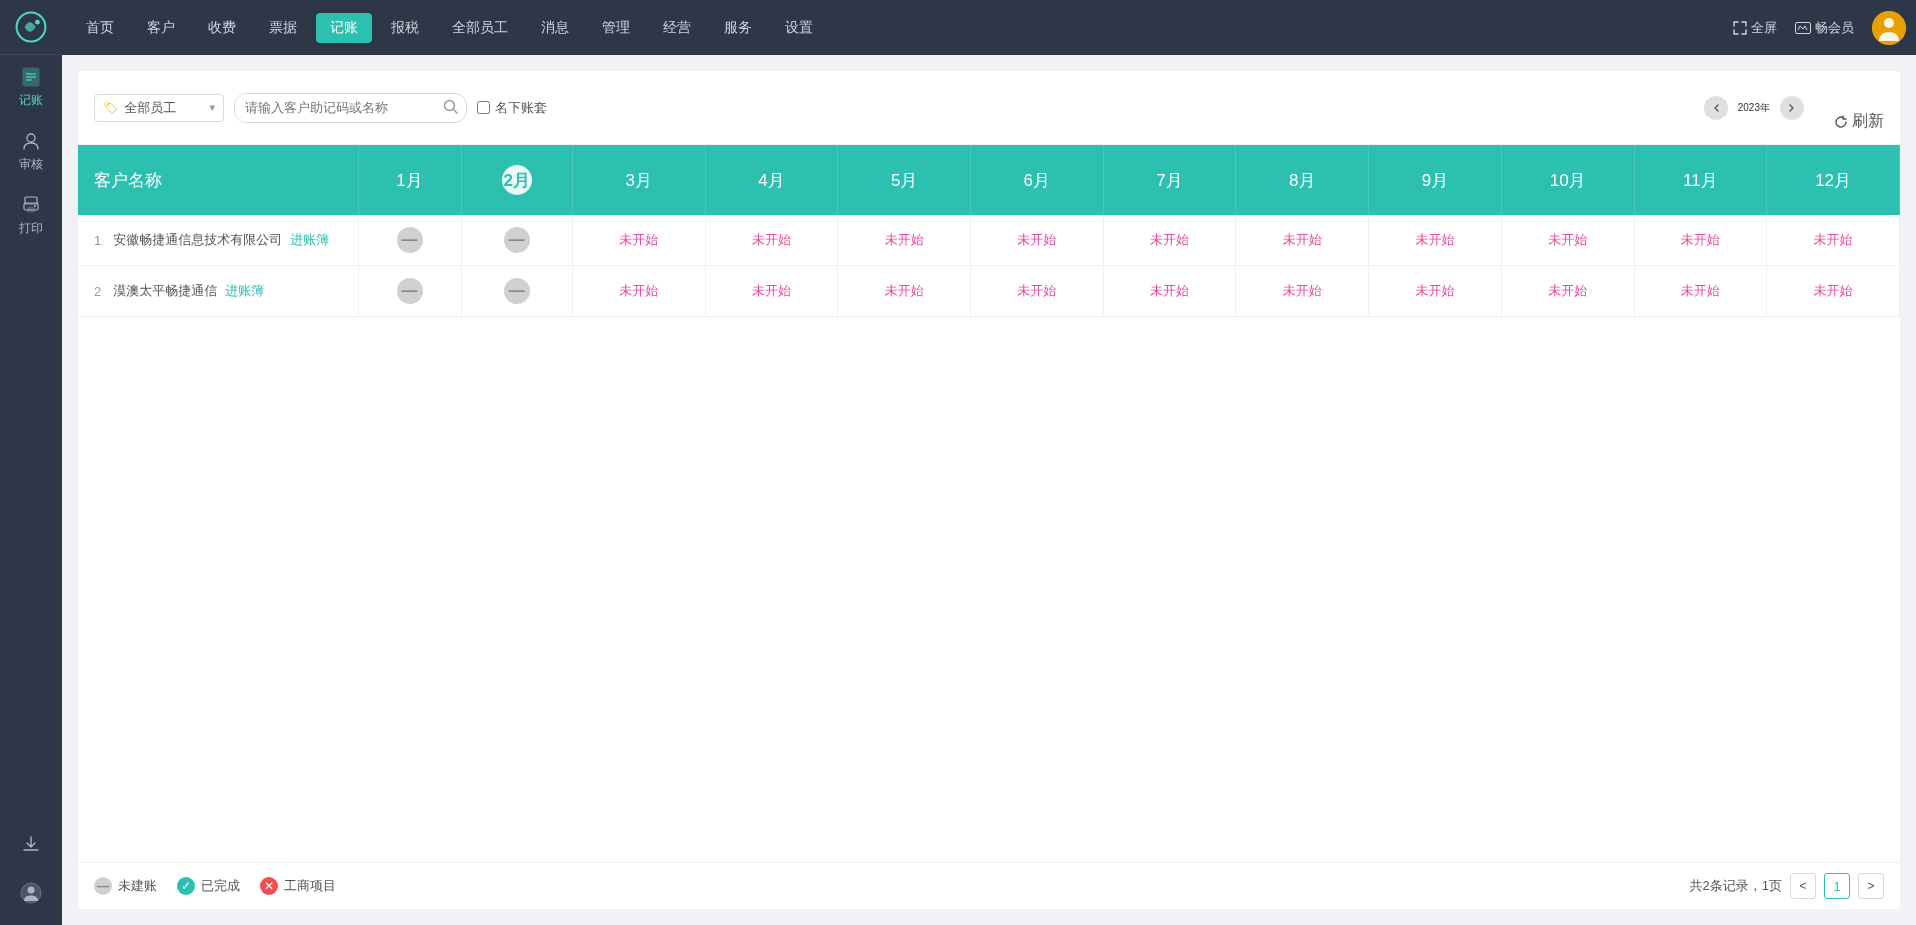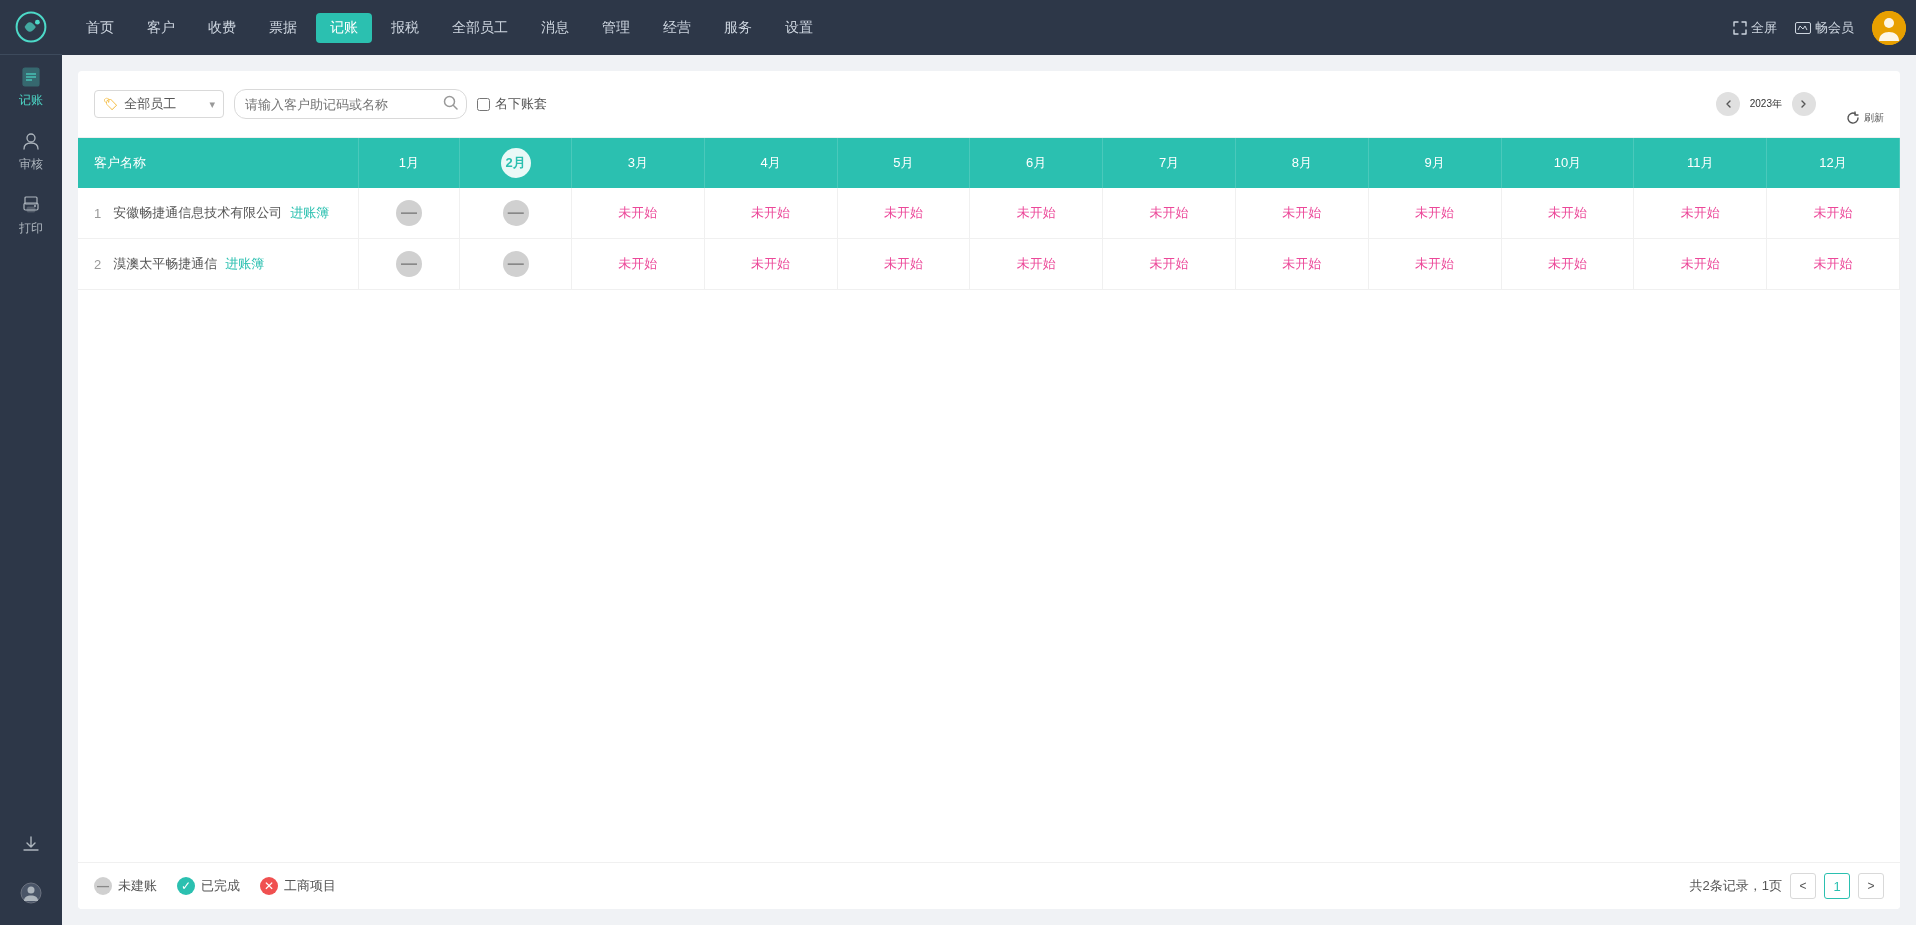"刷新" .refresh-btn { font-size: 10px -> 16px }
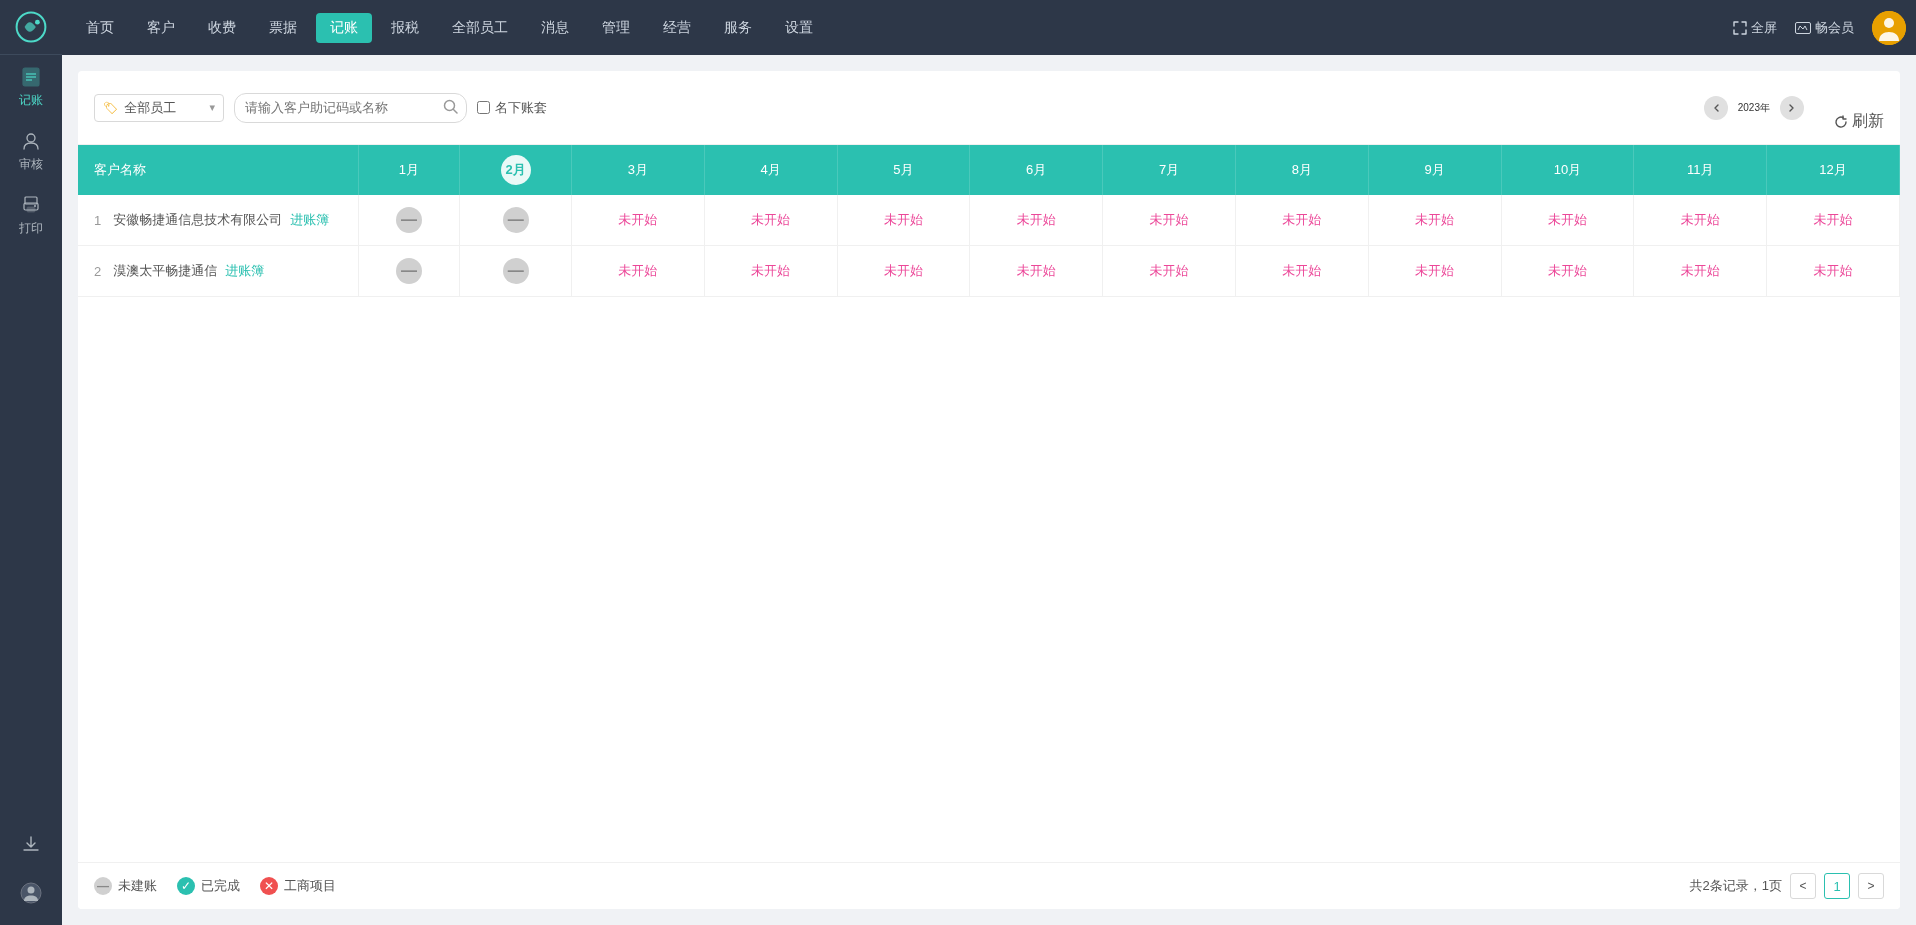"客户名称" thead tr th { font-size: 13px -> 17px; padding: 10px 8px -> 20px 8px }
